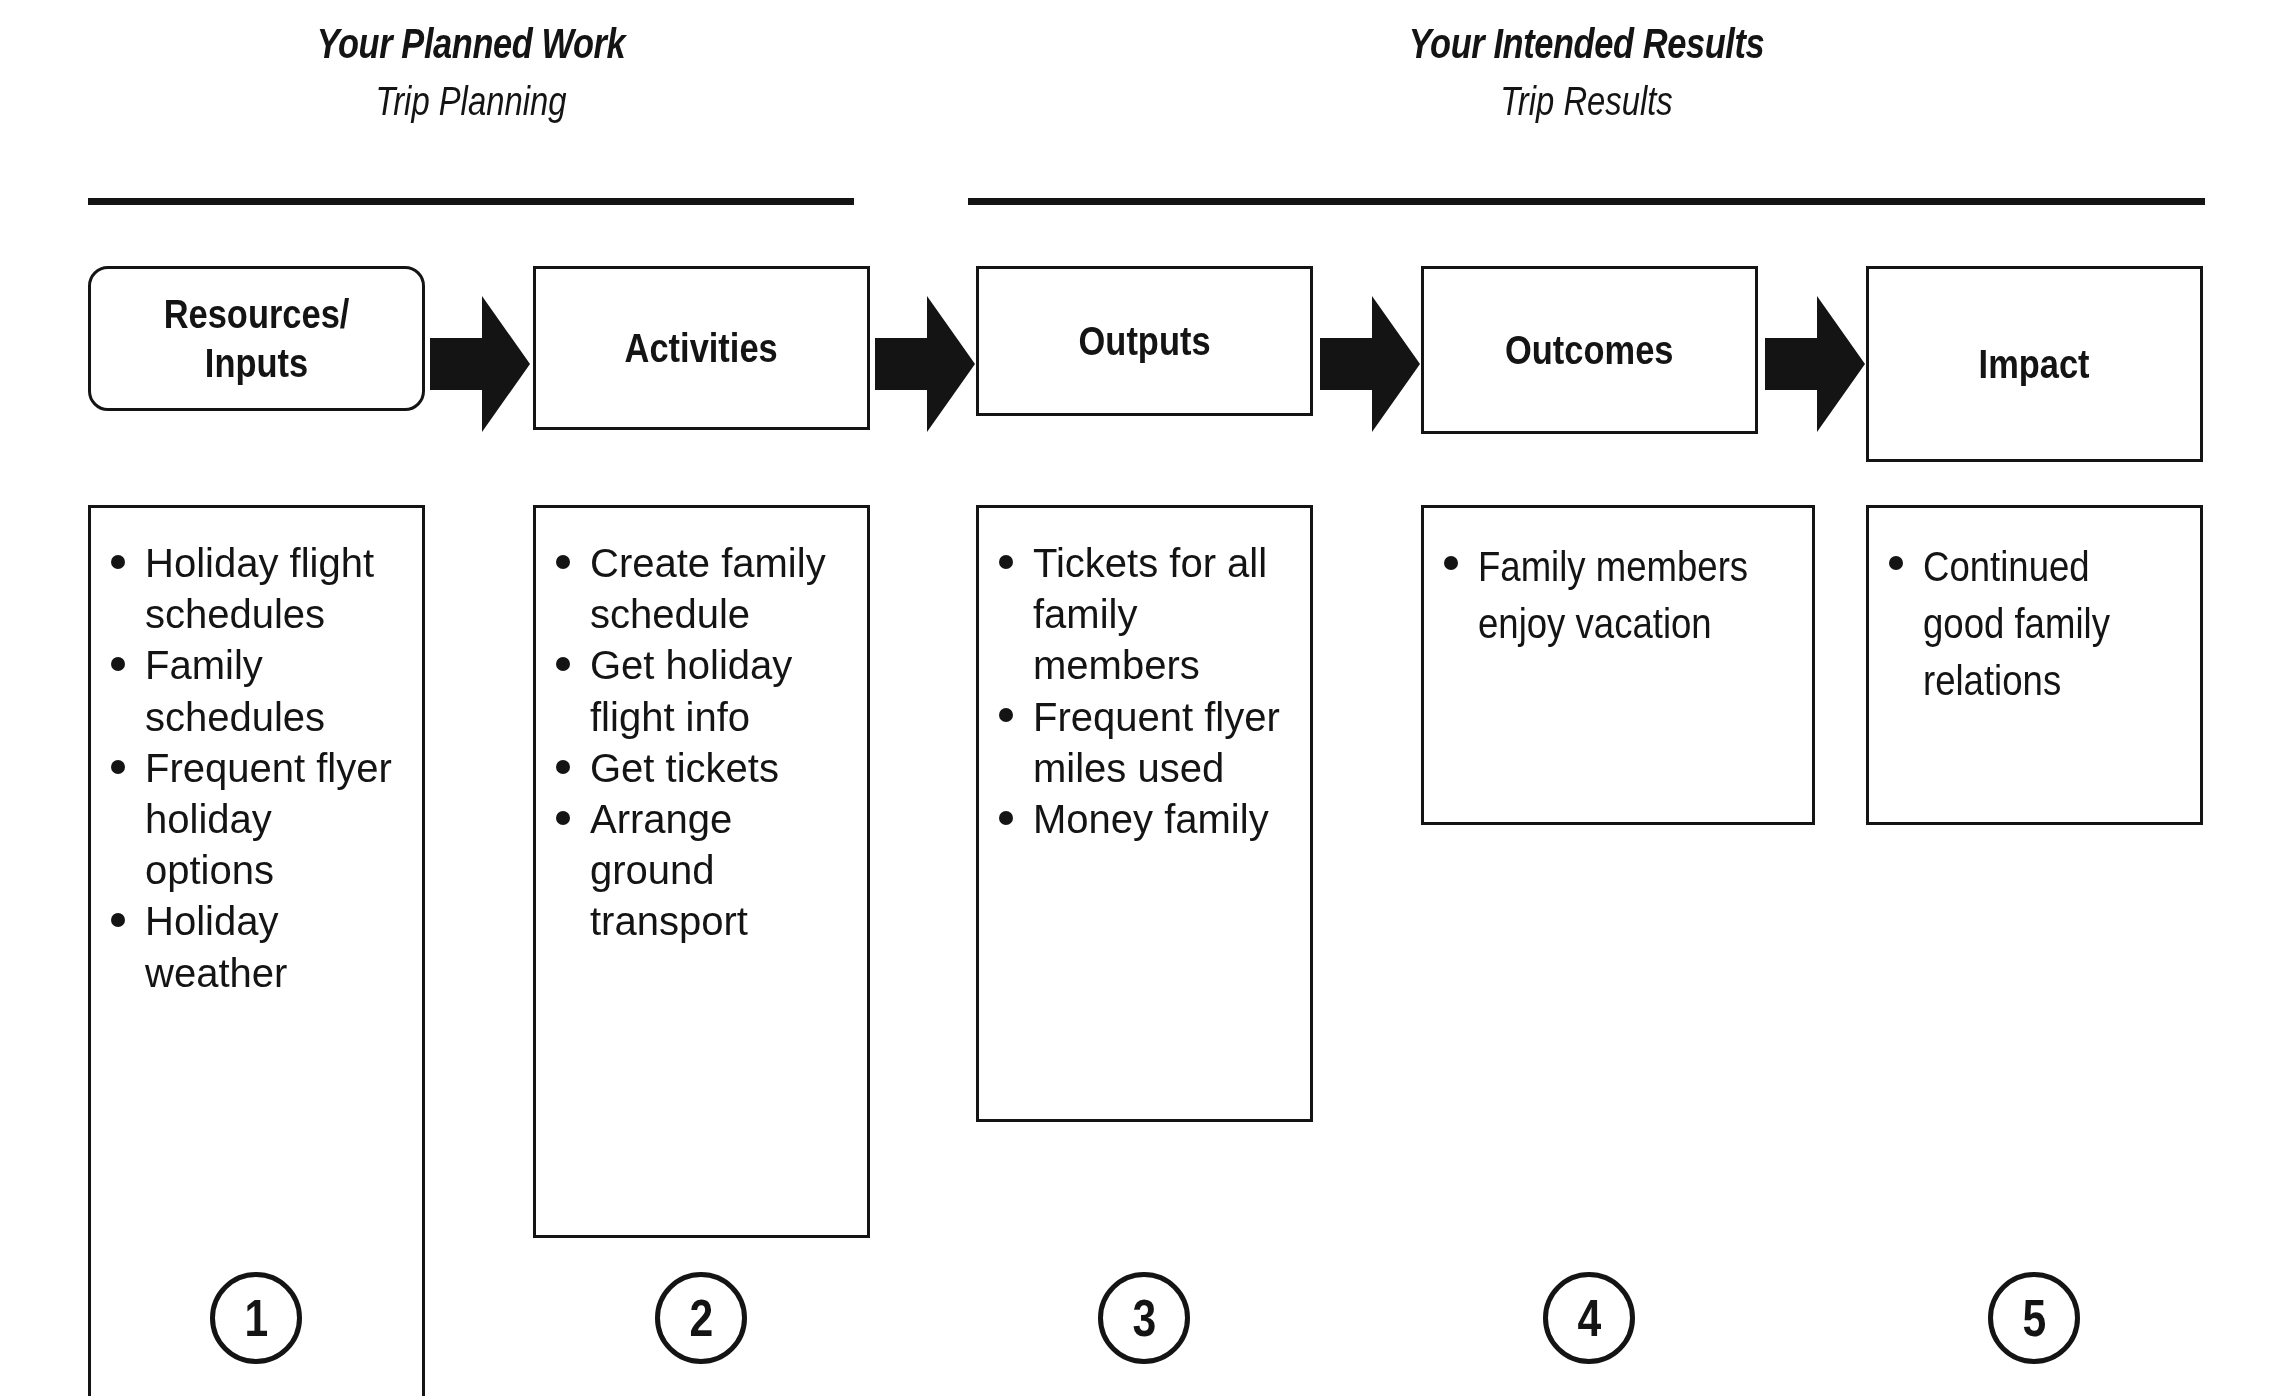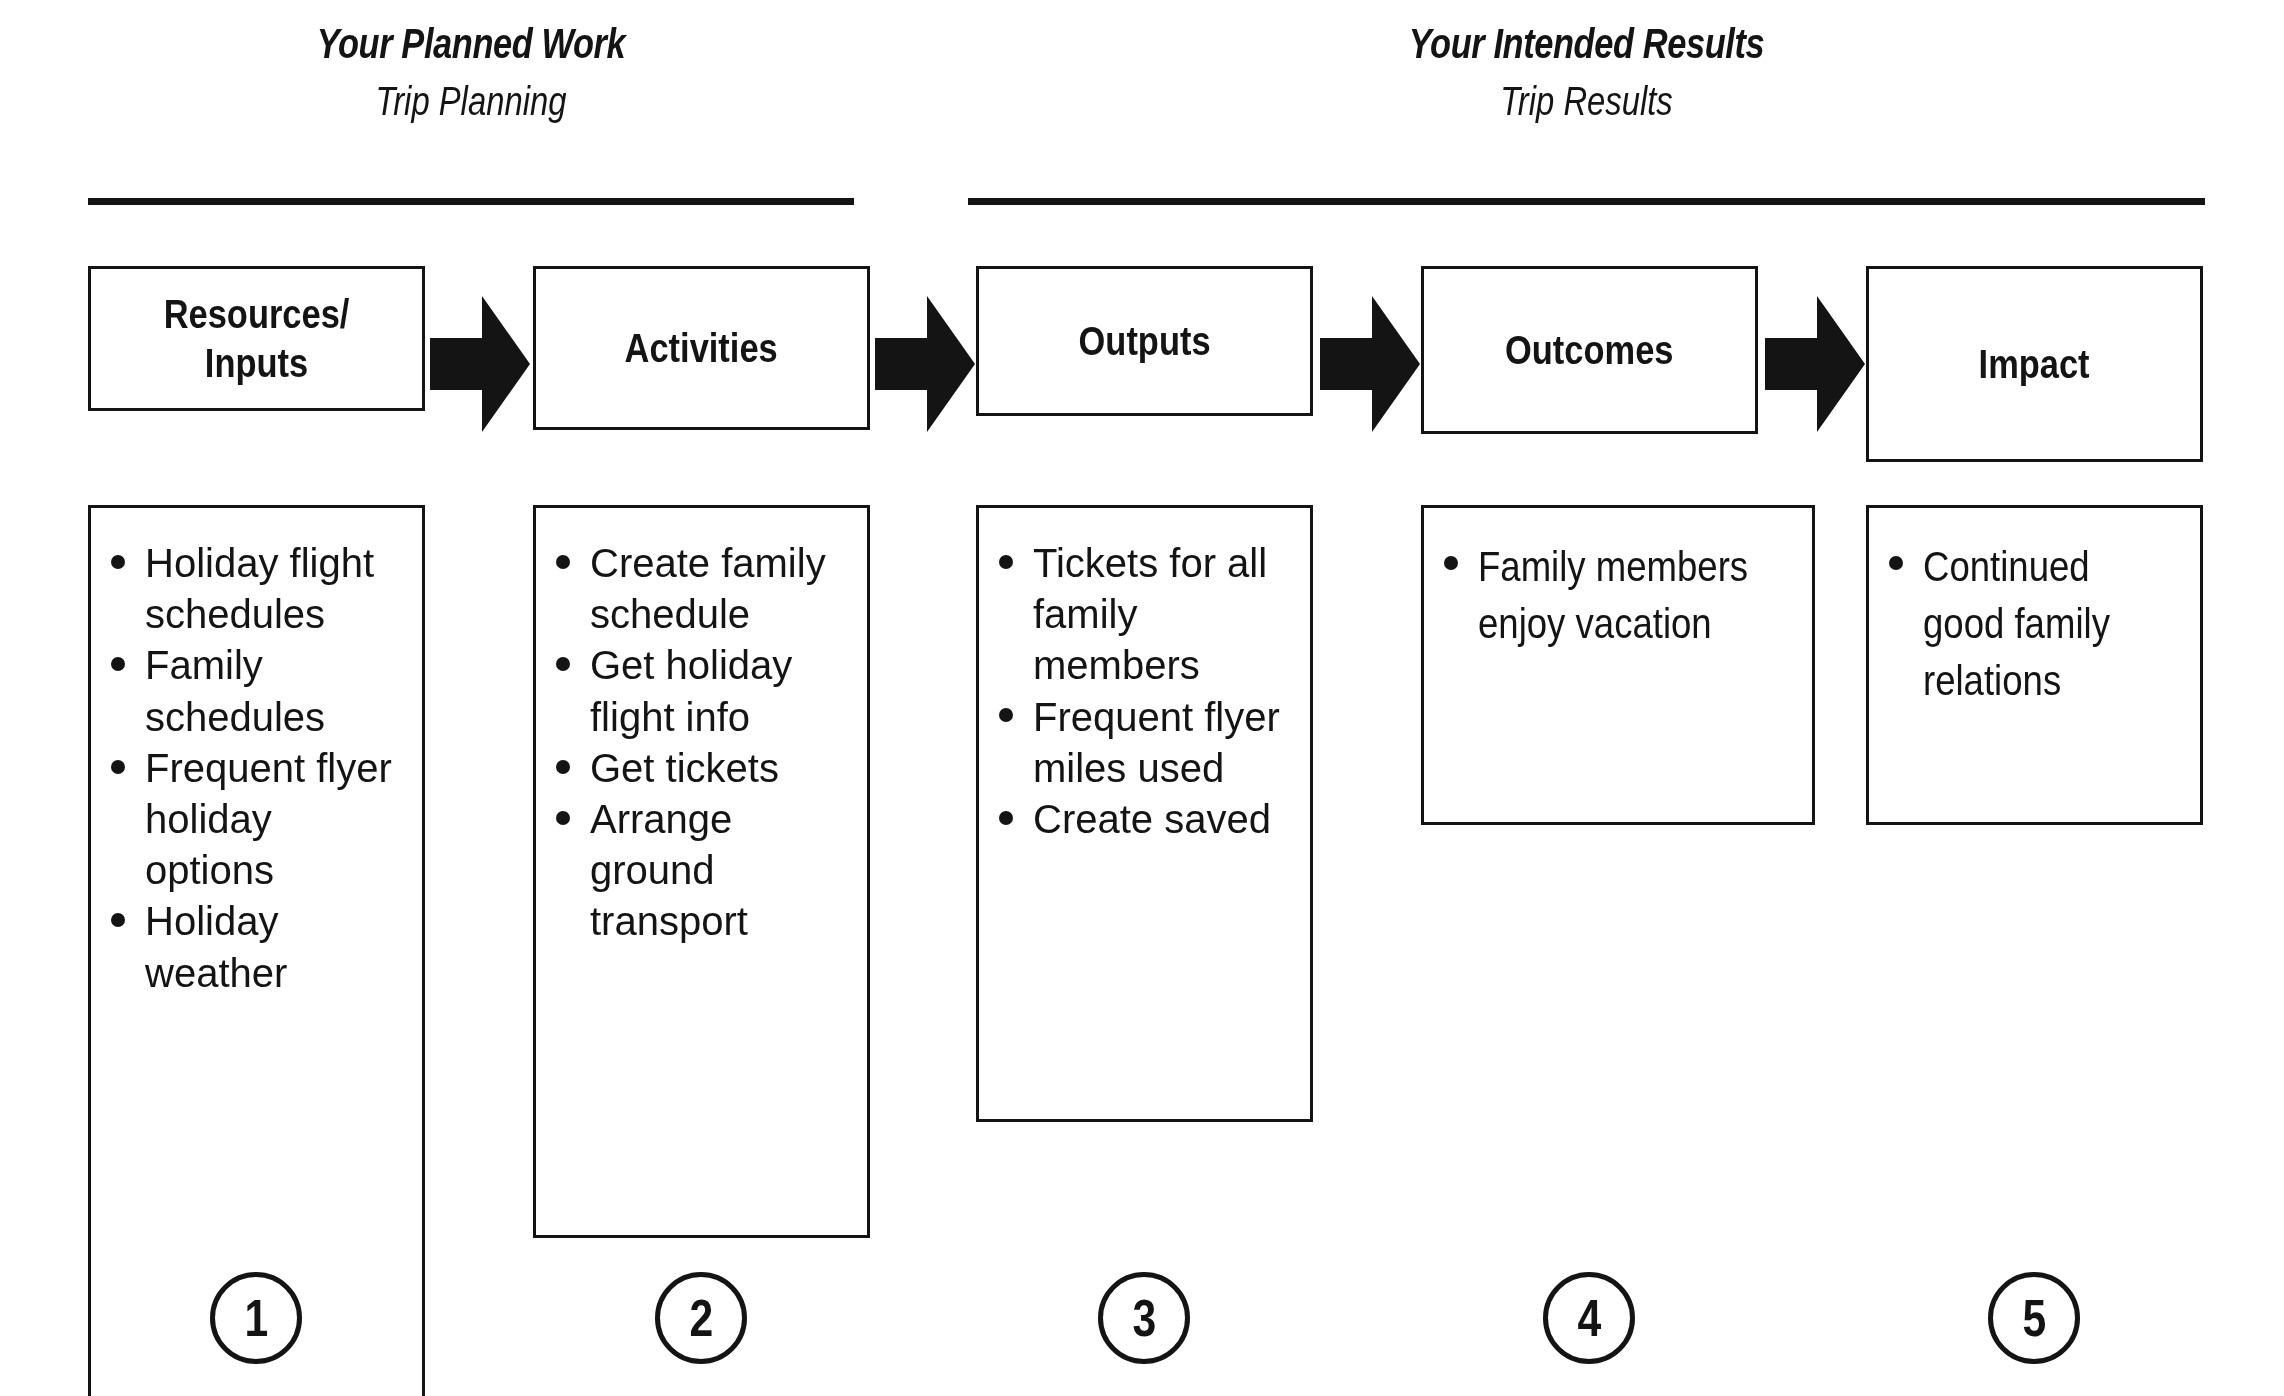"Resources/" div.stage-box { border-radius: none -> 20px }
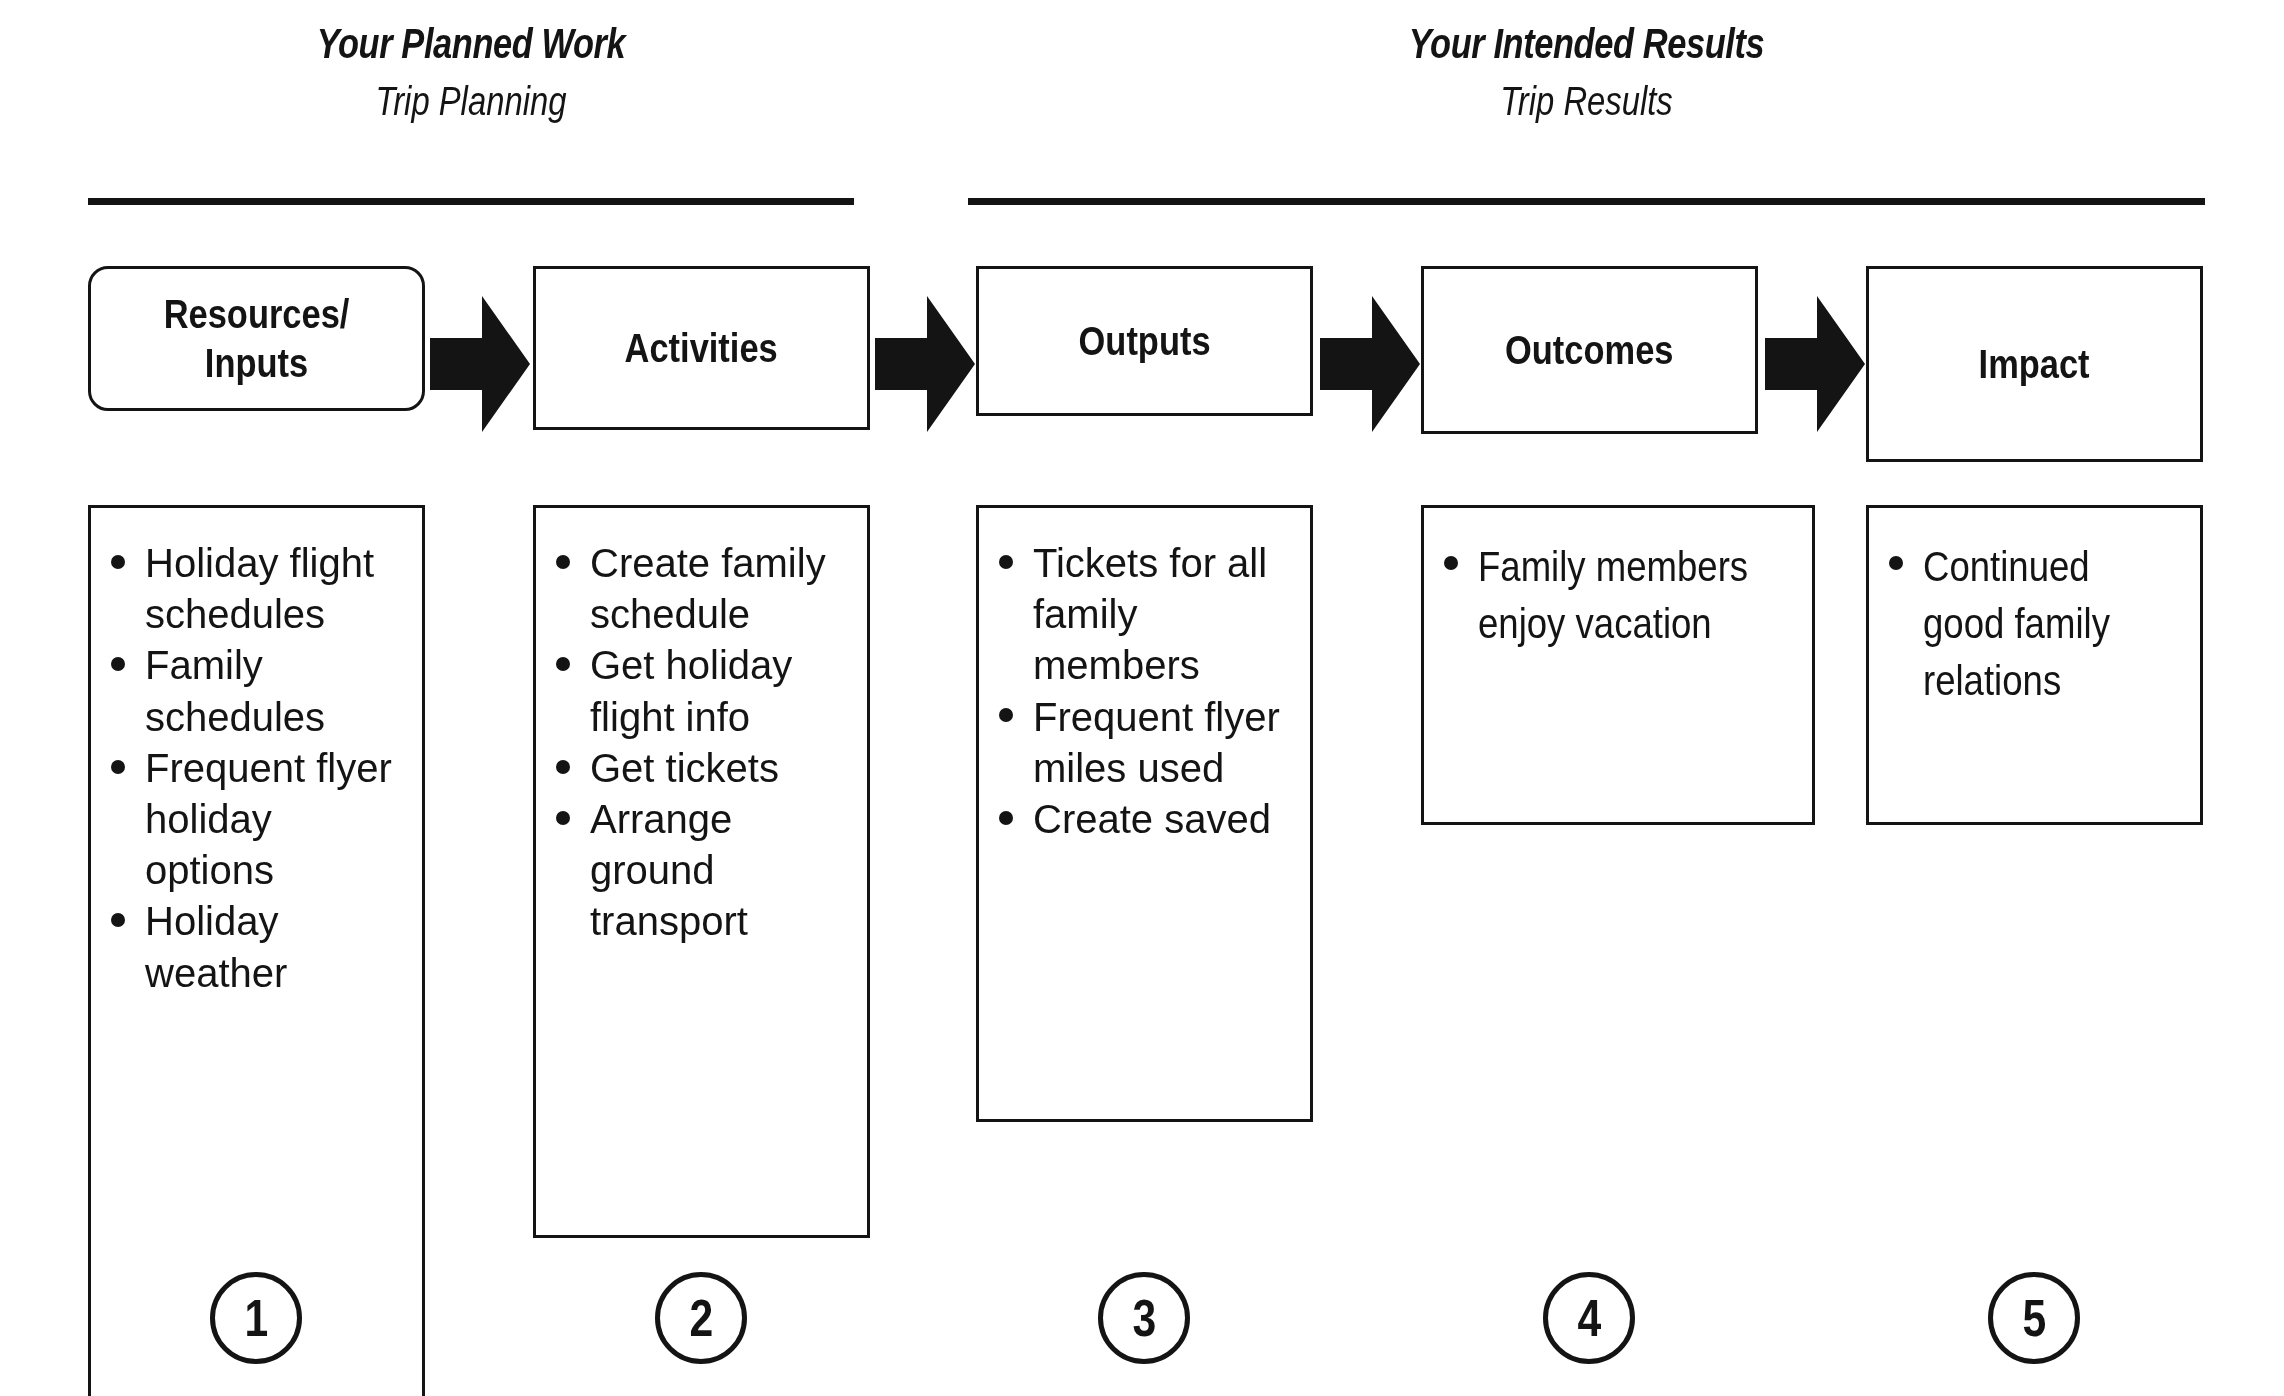"Create saved" span.label { text: Create saved -> Money family }
